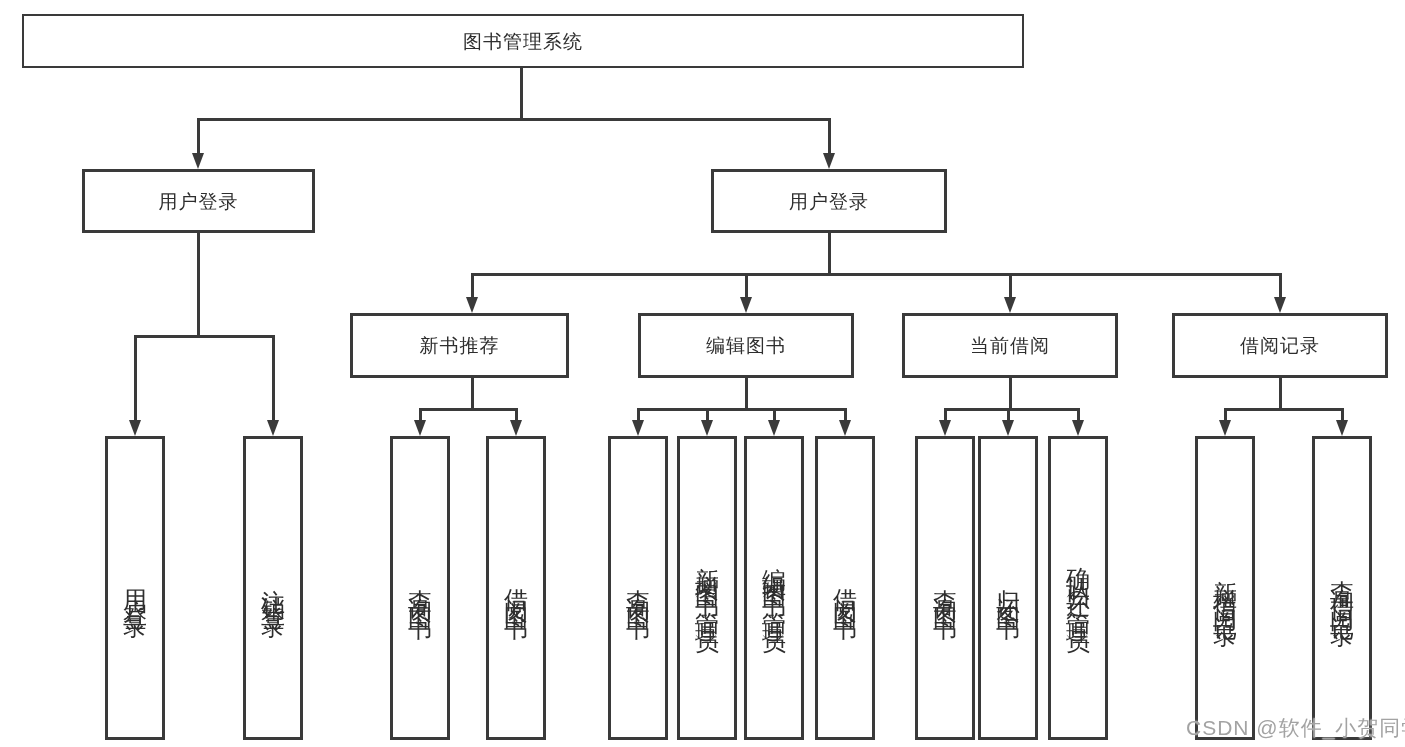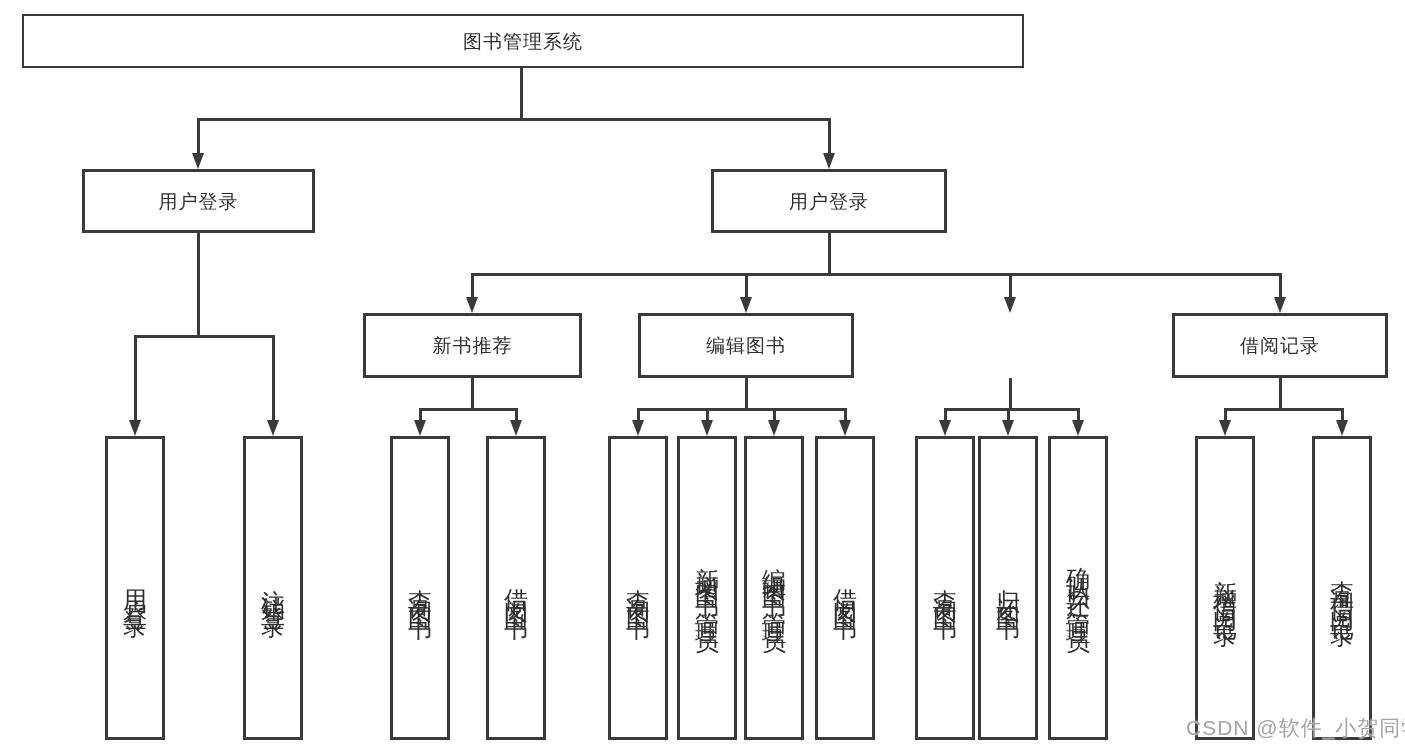"新书推荐" div.box { left: 363px -> 350px }
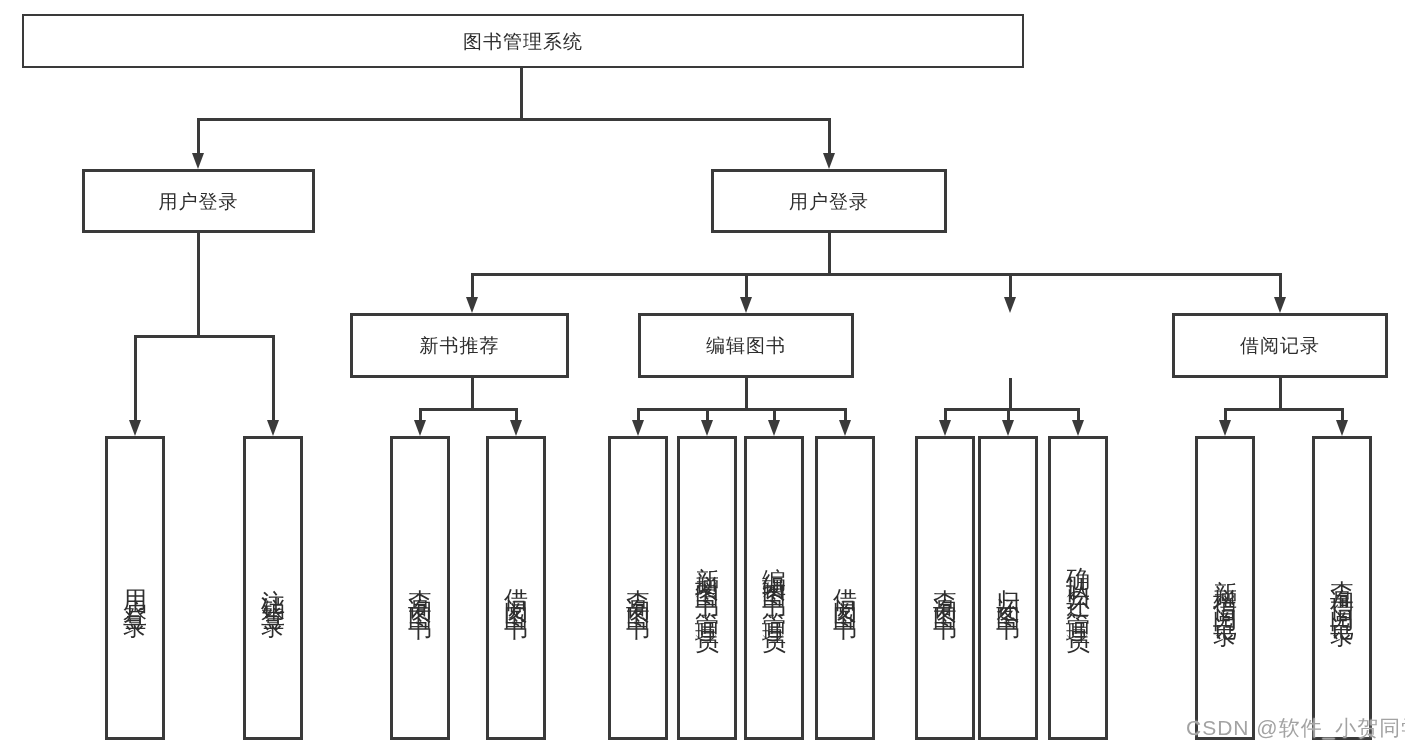"当前借阅" div.box { html: none -> <div> <span>当前借阅</span> </div> }
